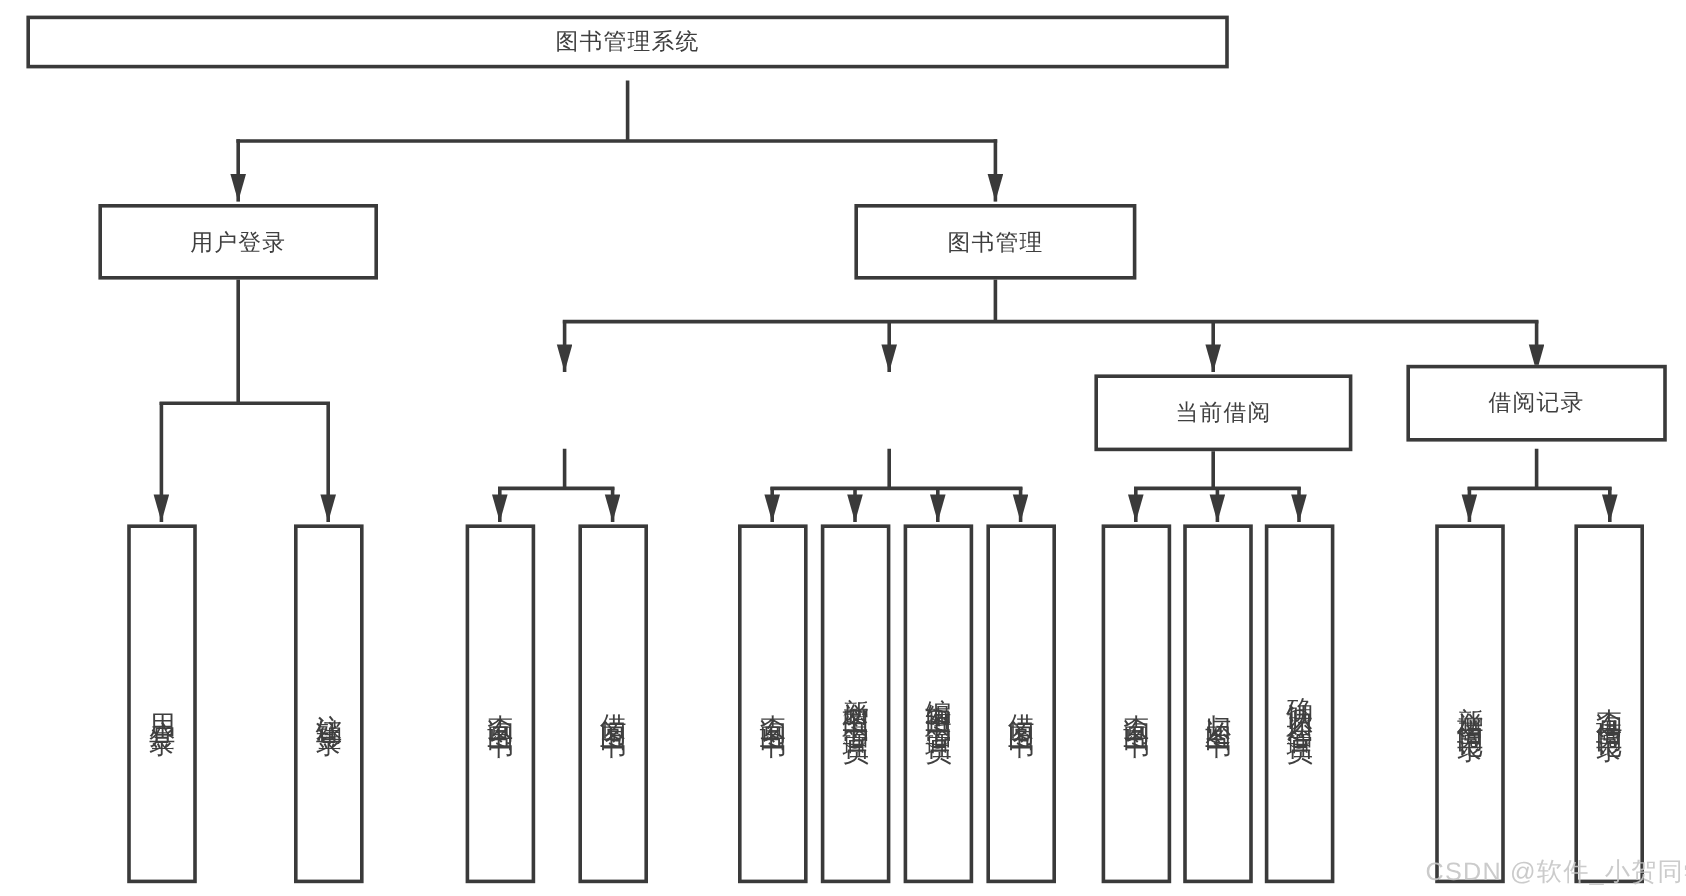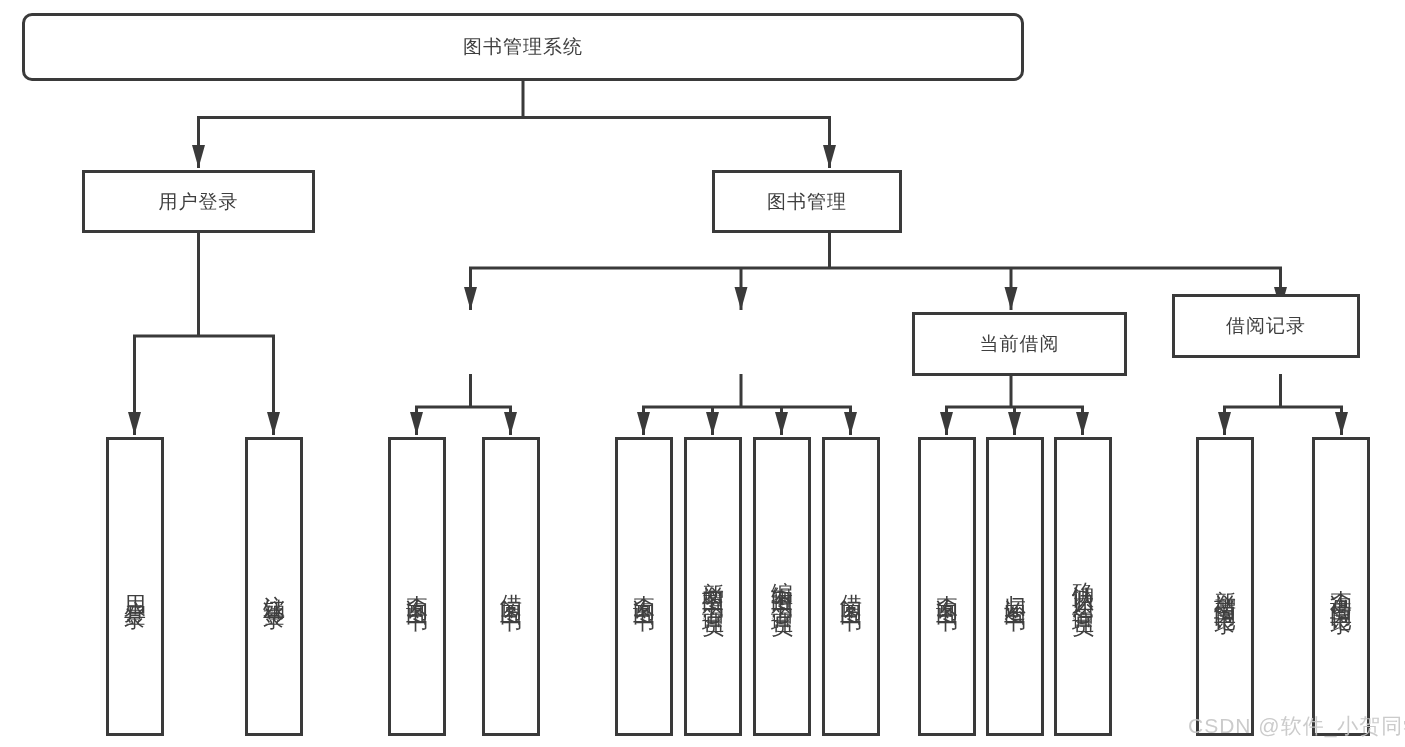"图书管理系统" div.box { border-radius: 10px -> none; height: 68px -> 44px }
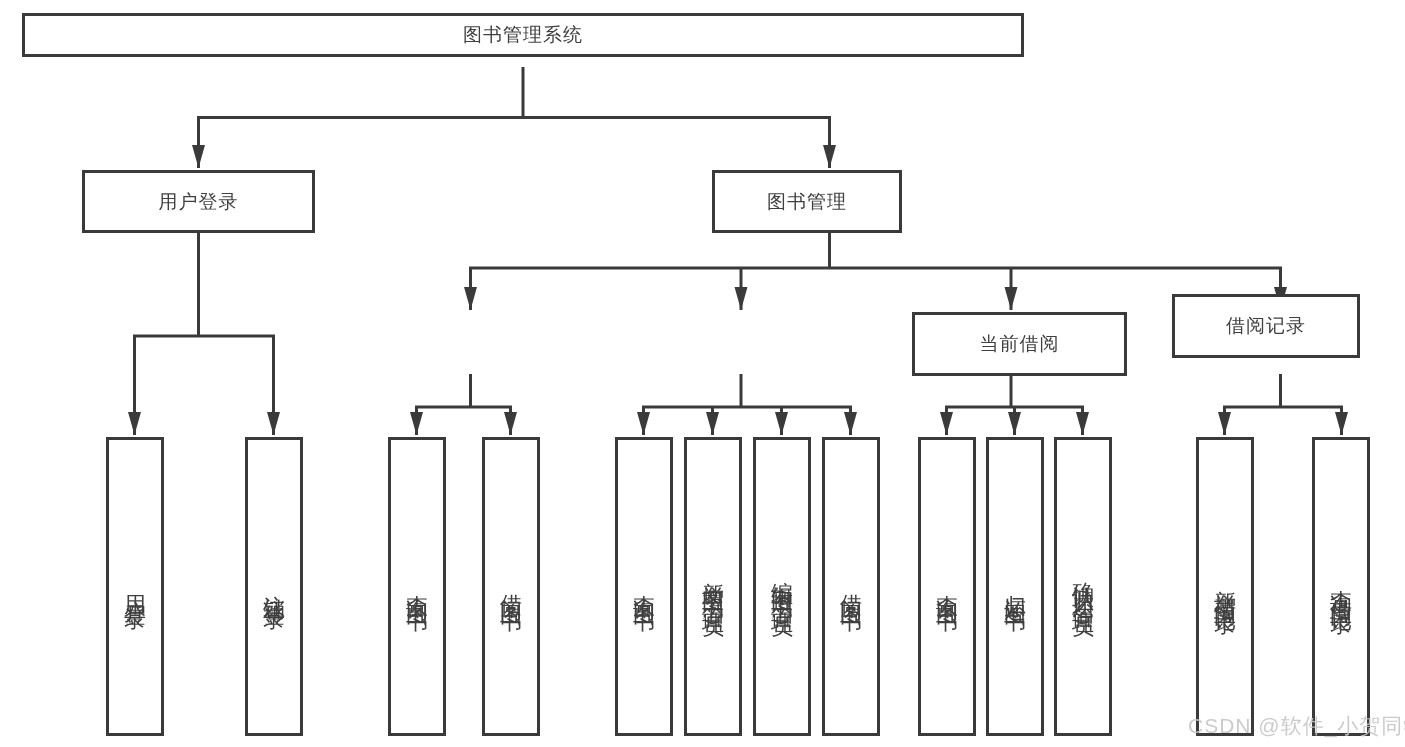"图书管理" div.box { width: 190px -> 235px }
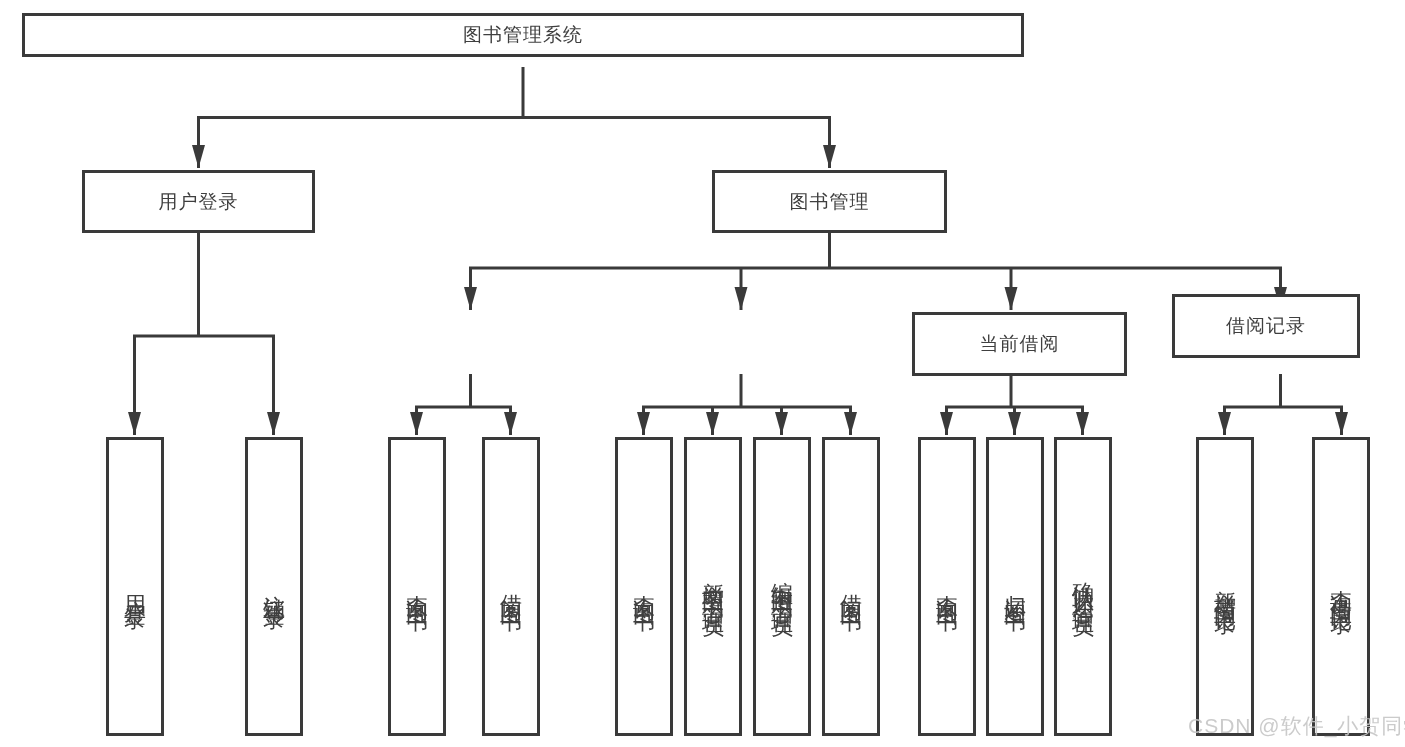"借阅记录" div.box { top: 294px -> 304px; width: 188px -> 217px }
